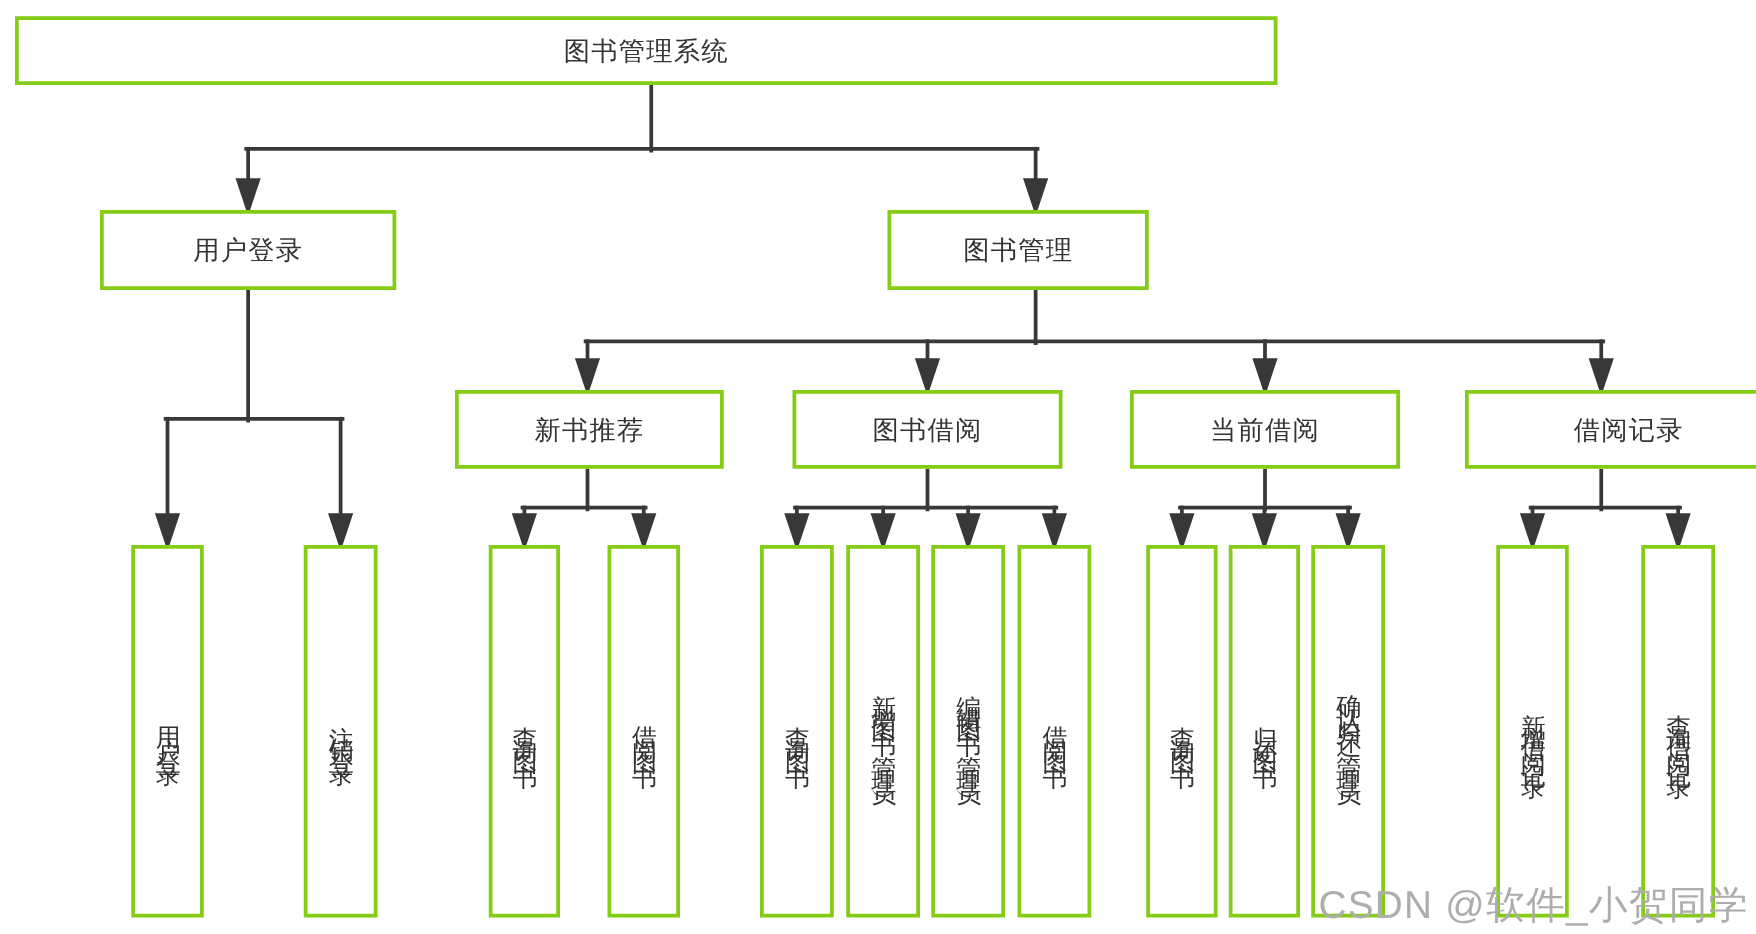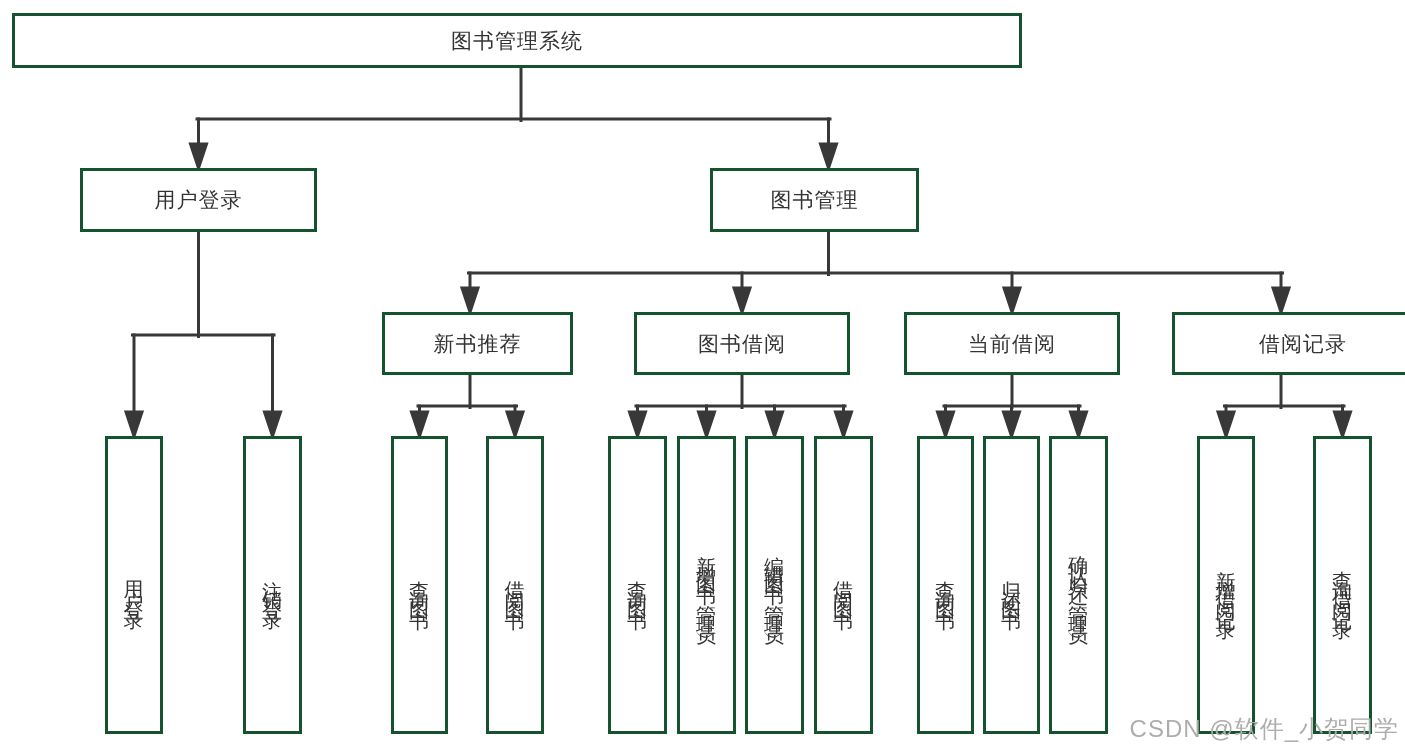"图书管理系统" .node { border: 3px solid #14532d -> 3px solid #84cc16 }
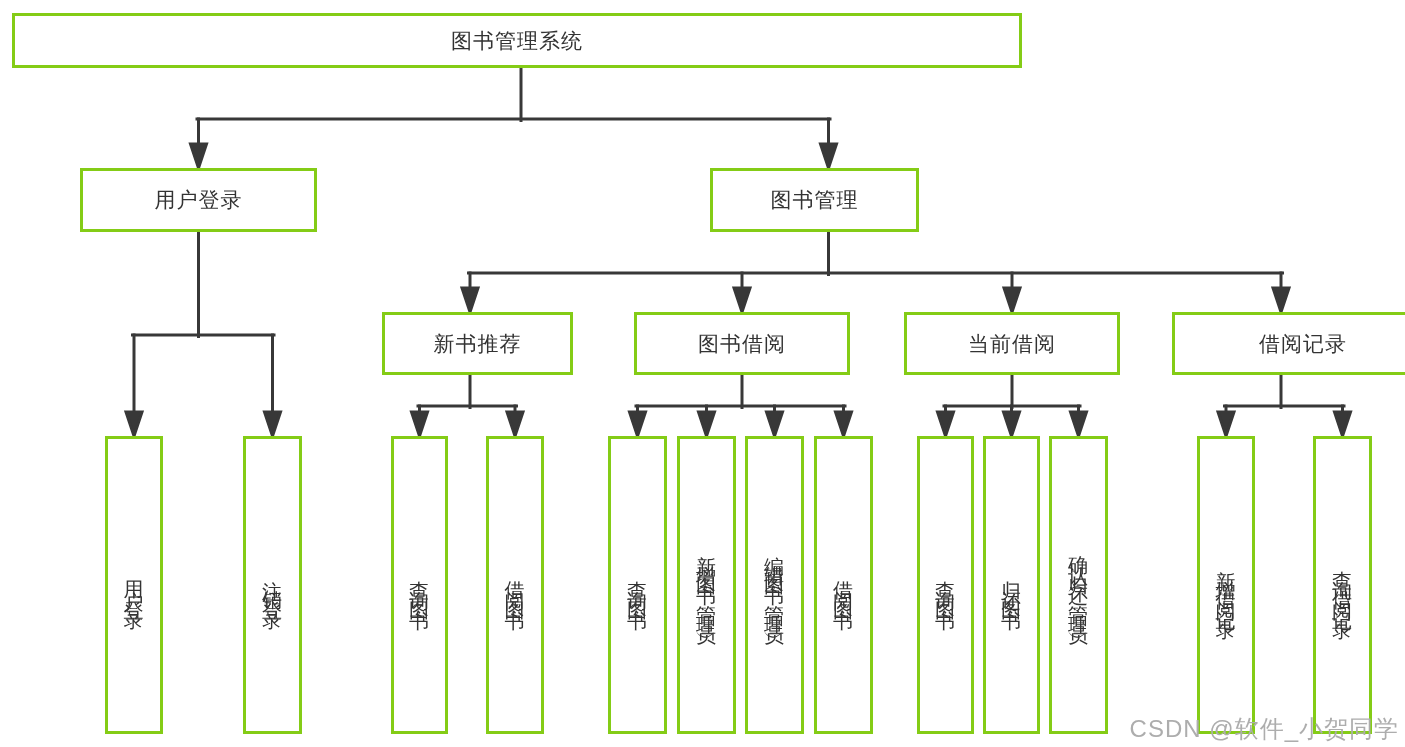"新书推荐" div.node { left: 382px -> 364px; width: 191px -> 215px }
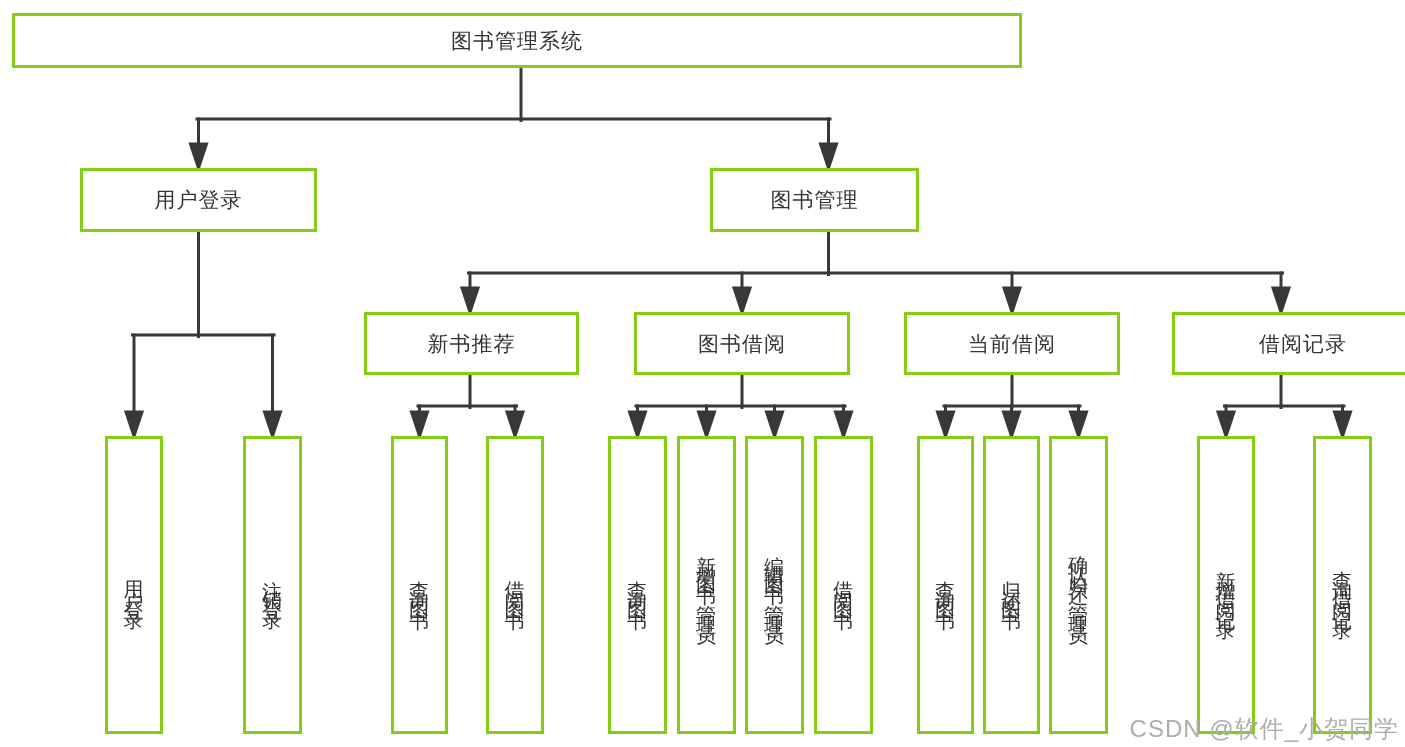"CSDN @软件_小贺同学" .watermark { font-size: 24px -> 31px }
